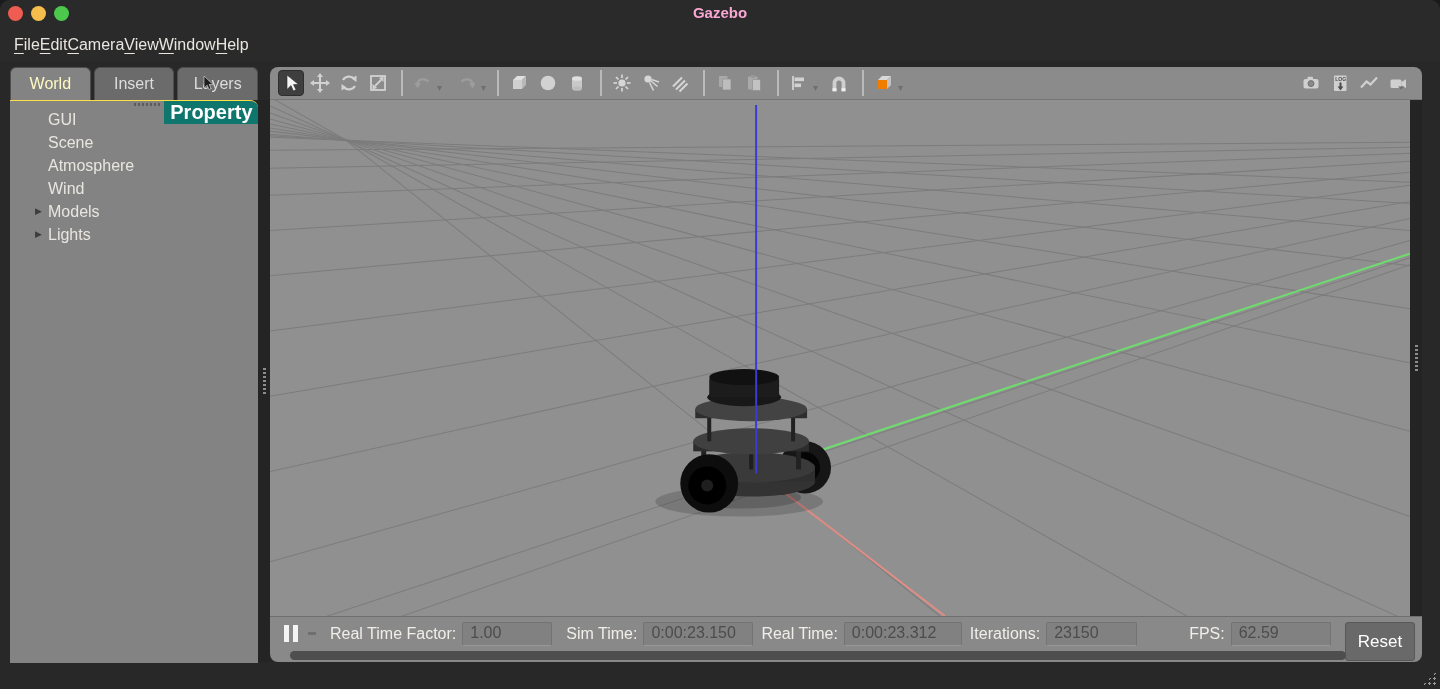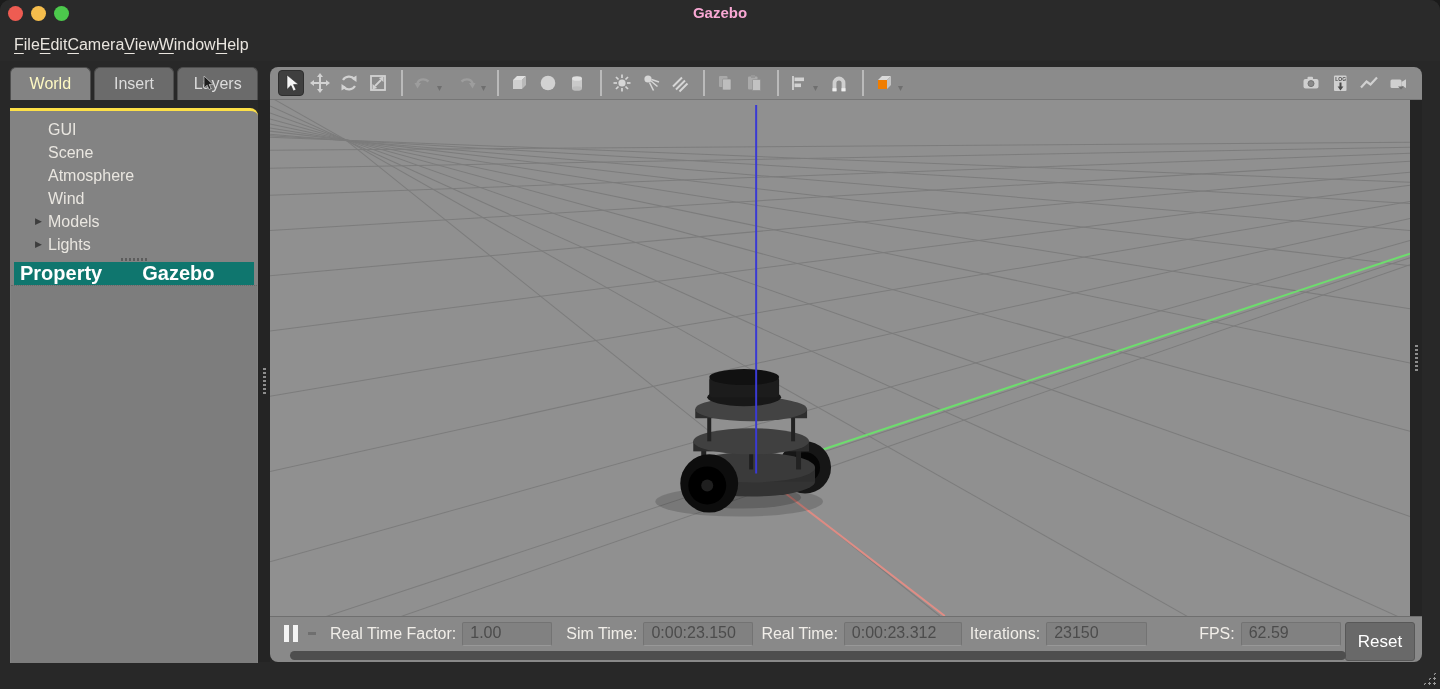"GUI" .panel { border-top: 3px solid #fde047 -> 1px solid #fde047; flex-direction: column -> row; margin-top: 8px -> none }
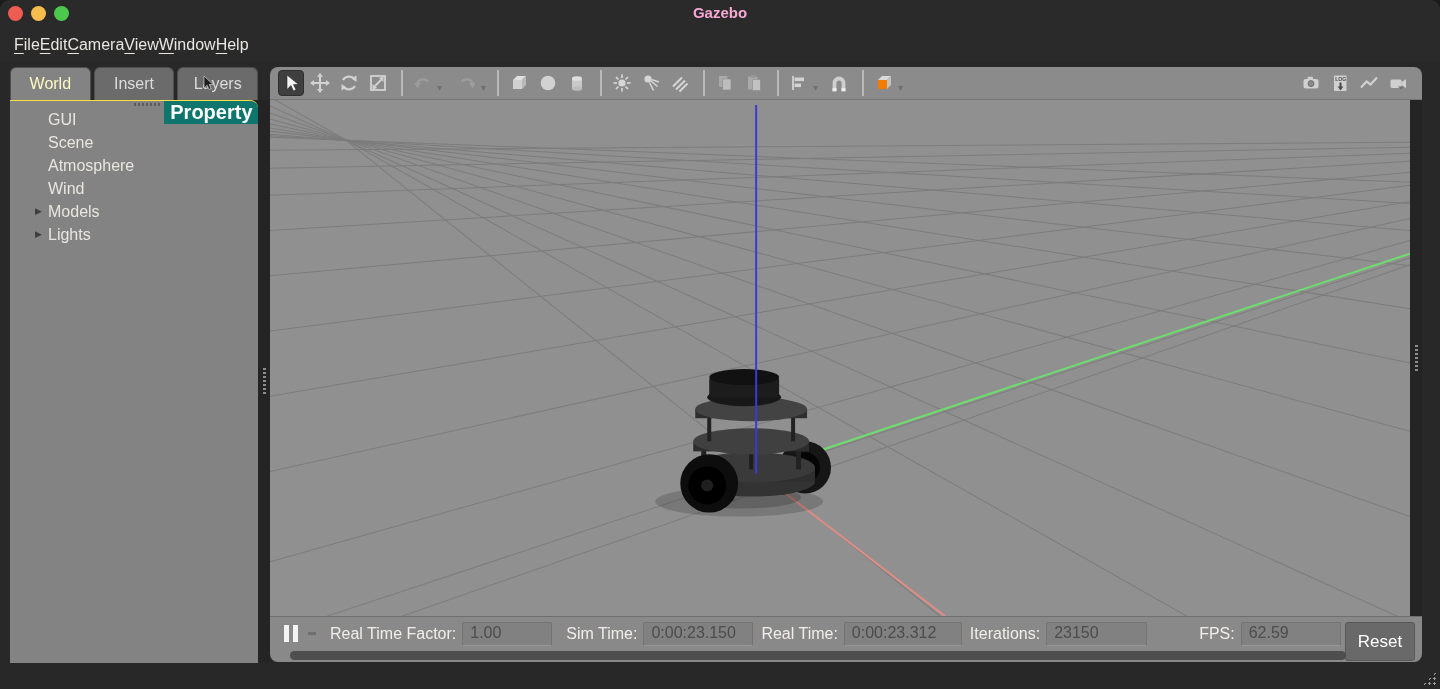"23150" .f-iter { width: 101px -> 91px }
